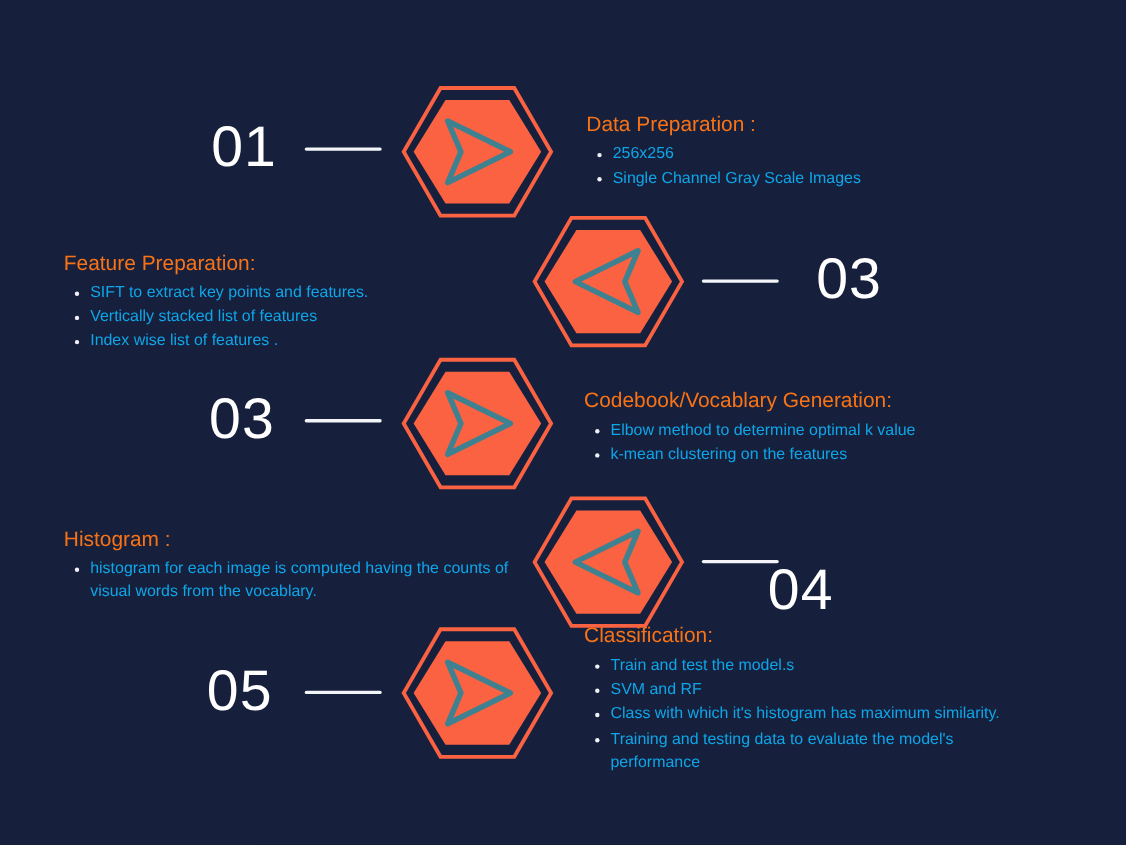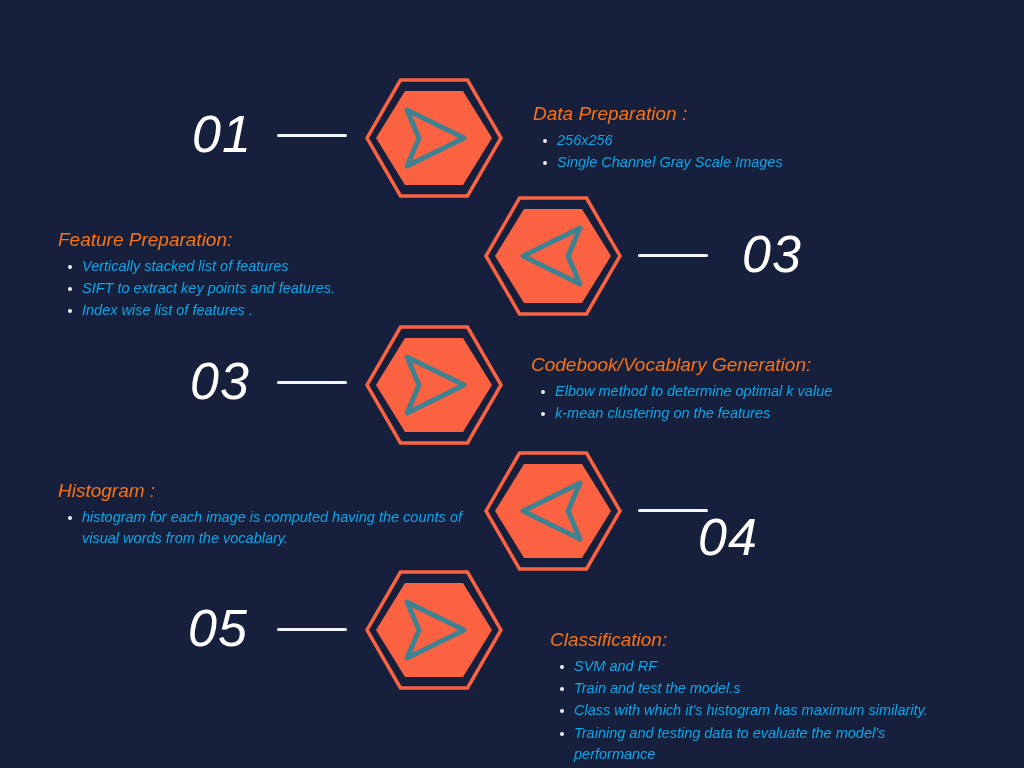"01" #canvas { font-style: italic -> none }
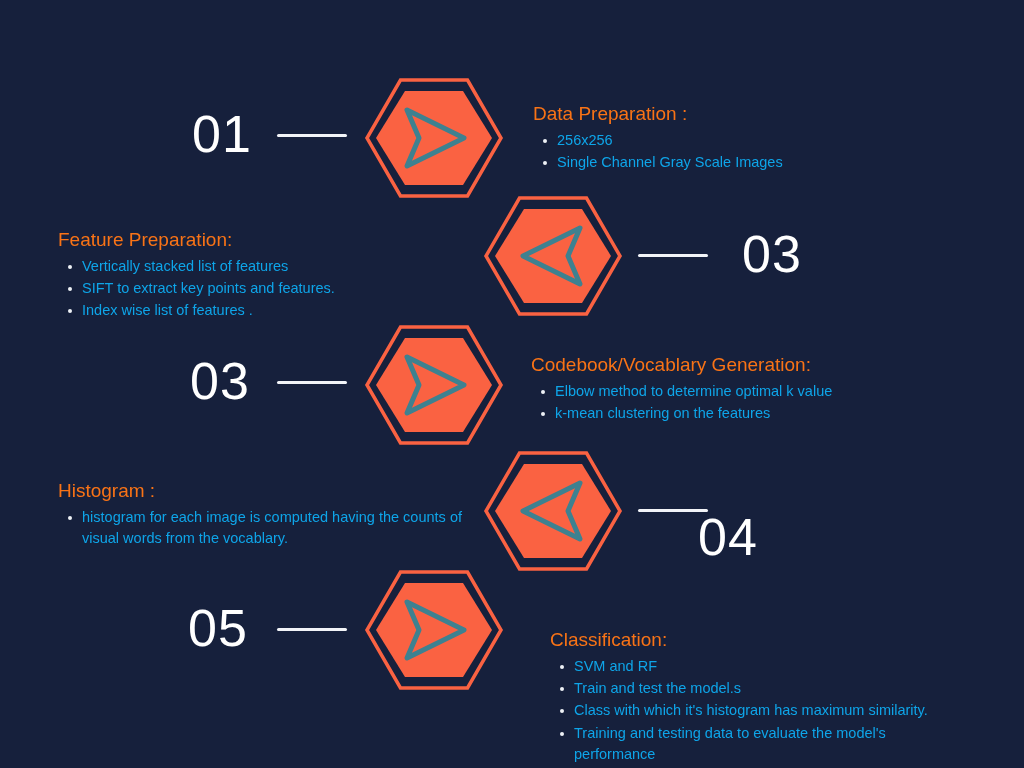"Vertically stacked list of features" li { order: before "SIFT to extract key points" -> after "SIFT to extract key points" }
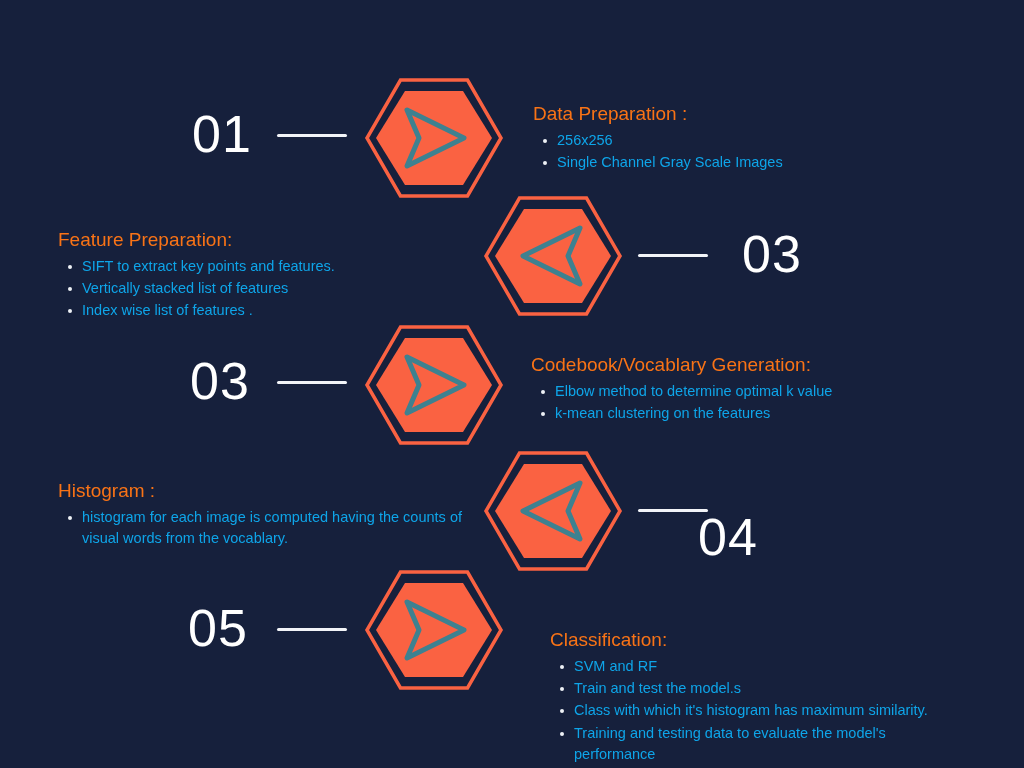"Classification:" div.text-block { margin-left: 19px -> none; top: 626px -> 565px }
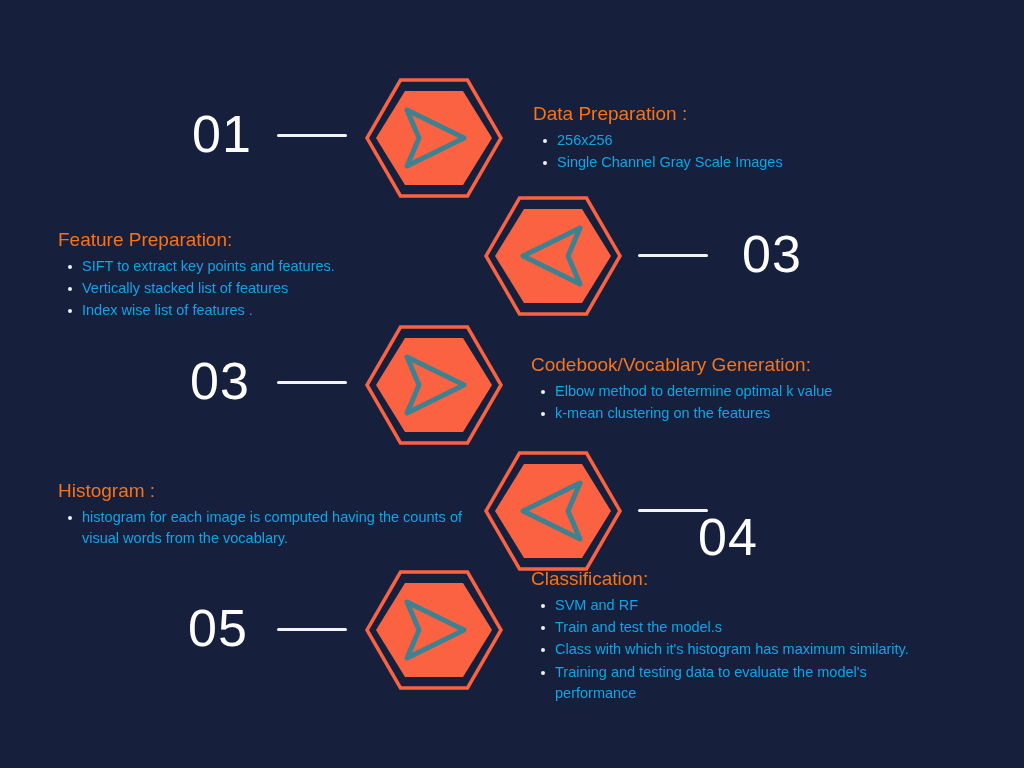"SVM and RF" li { order: before "Train and test the model.s" -> after "Train and test the model.s" }
